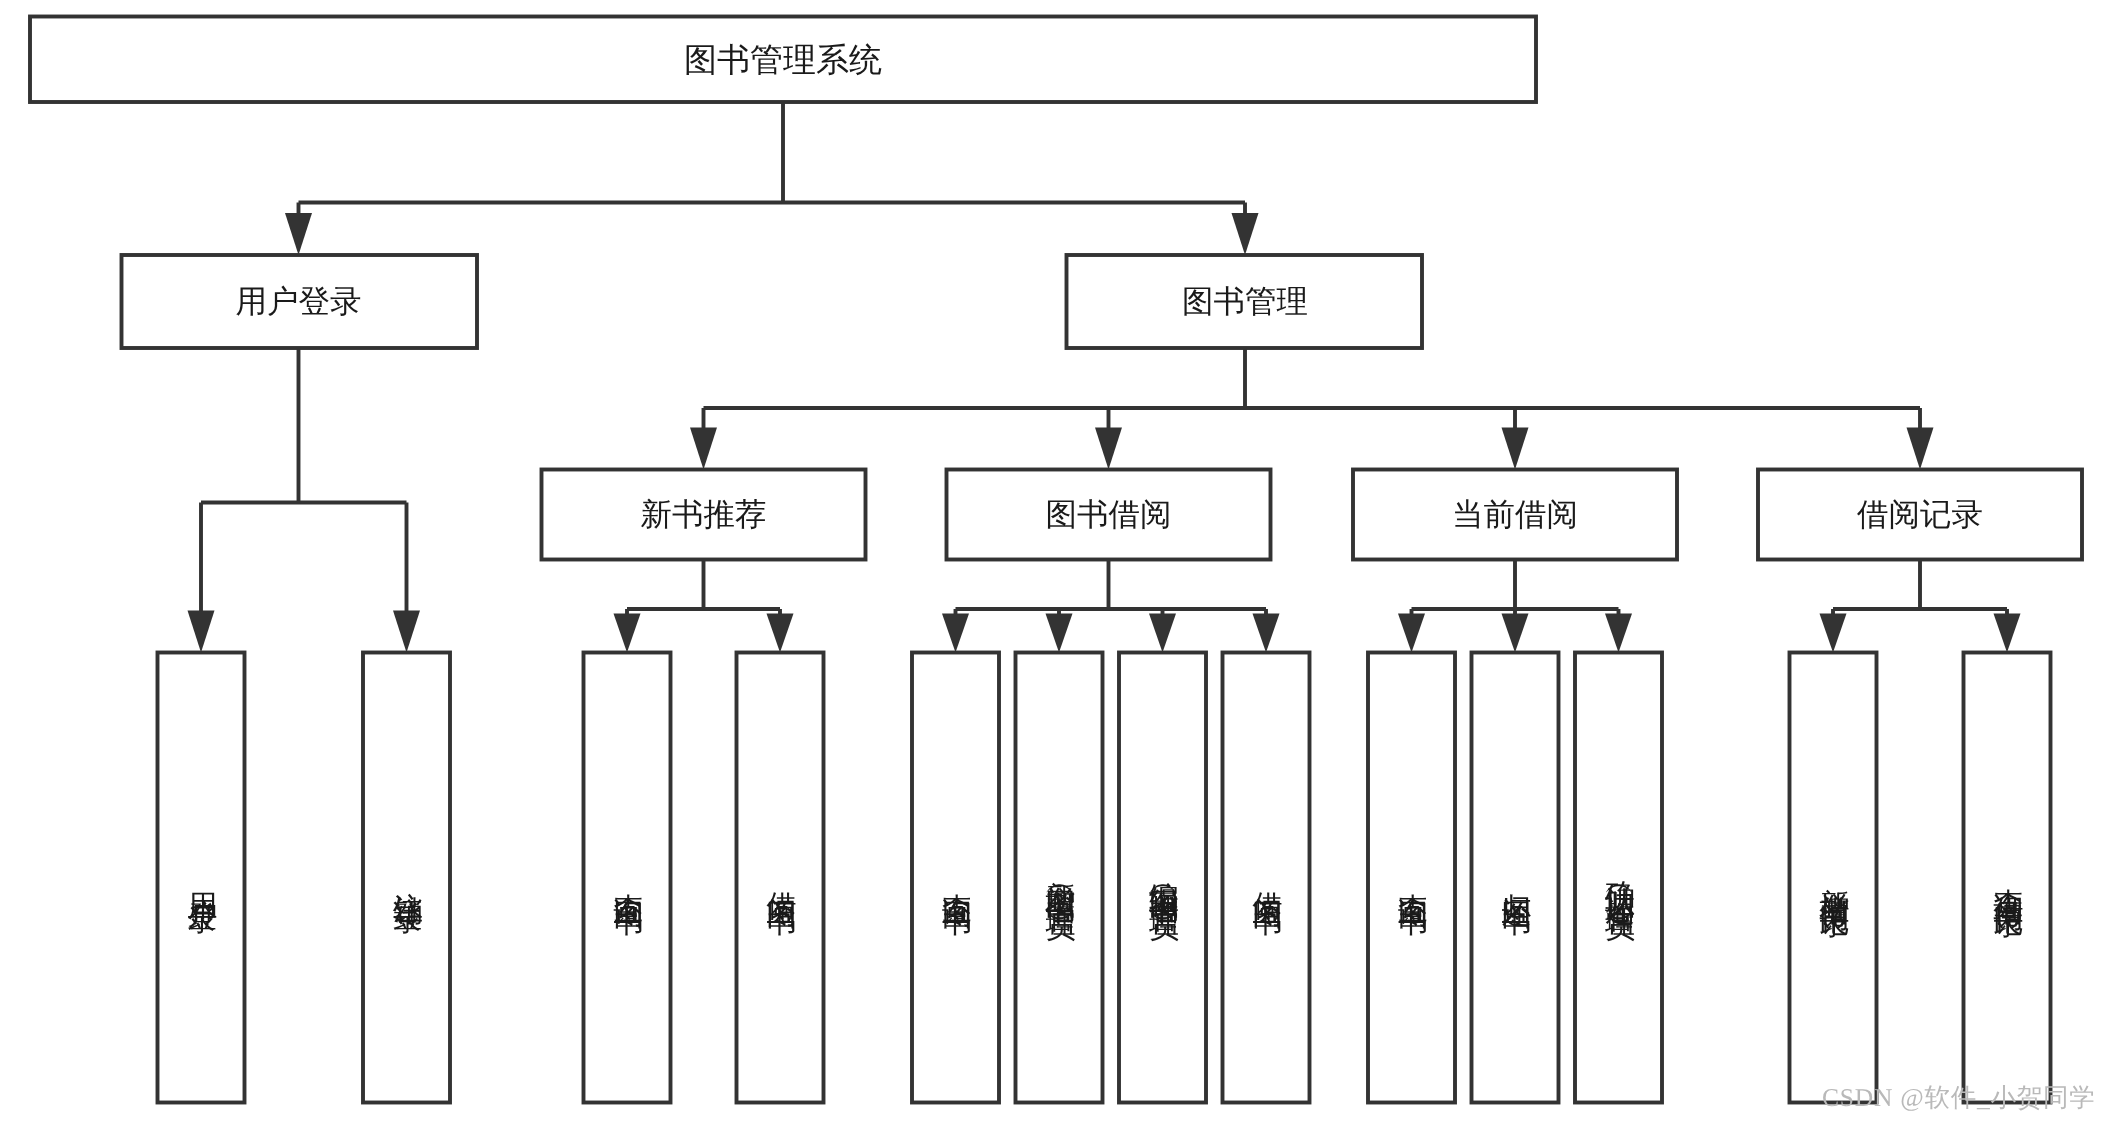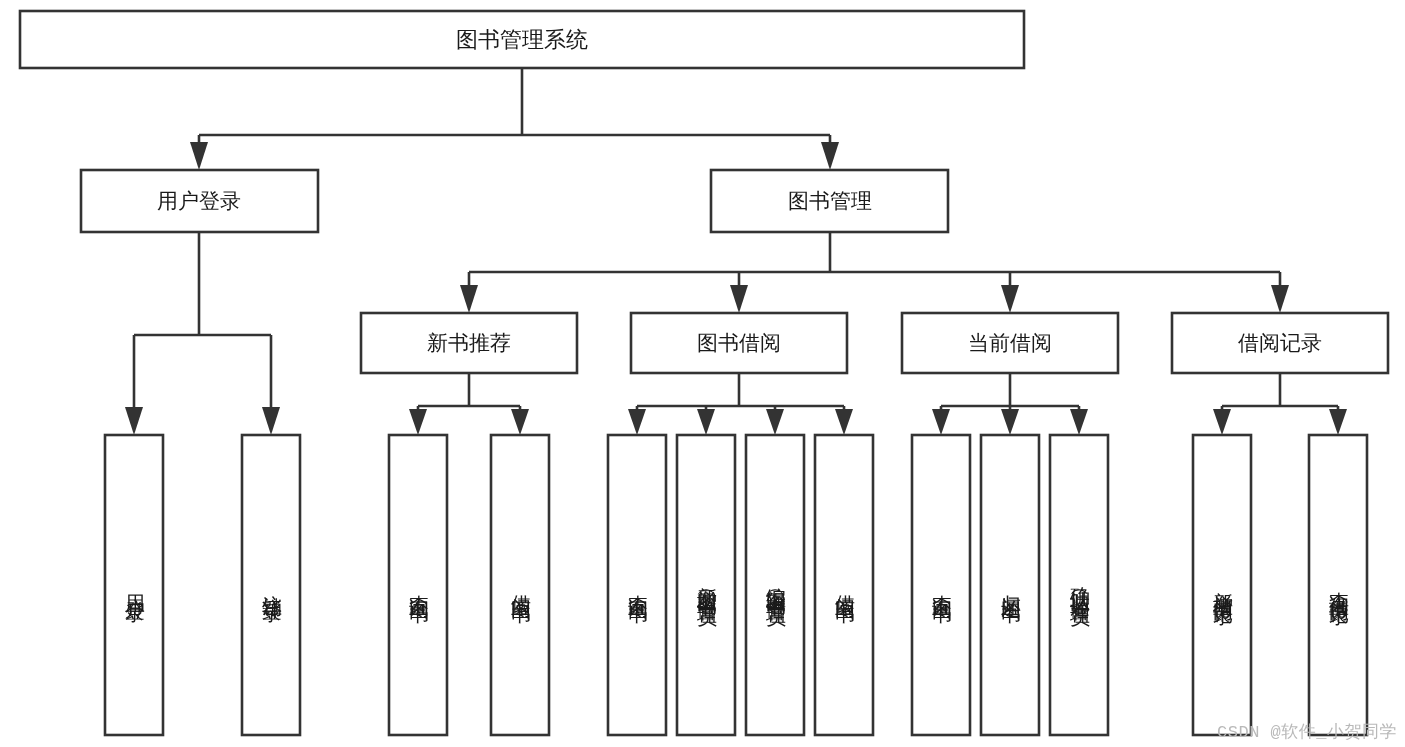"CSDN @软件_小贺同学" .watermark-text { font-family: Liberation Mono, monospace -> Liberation Serif, serif }
